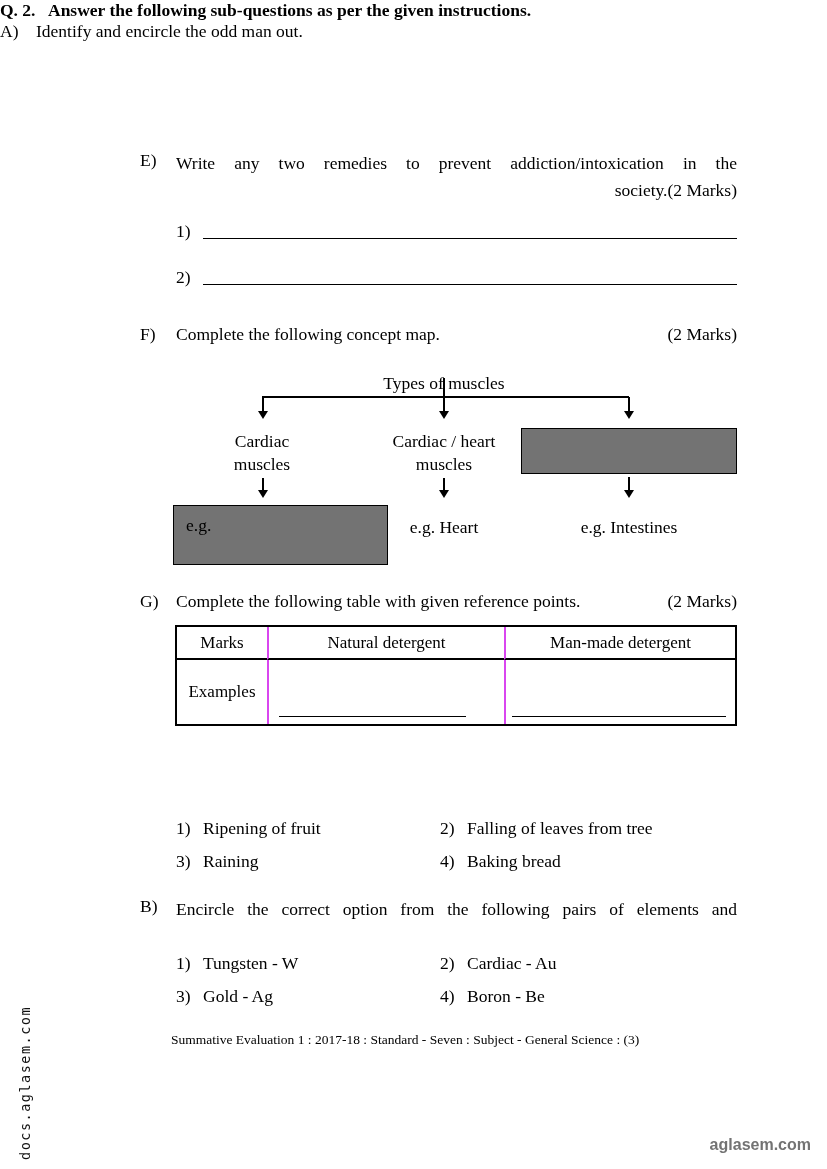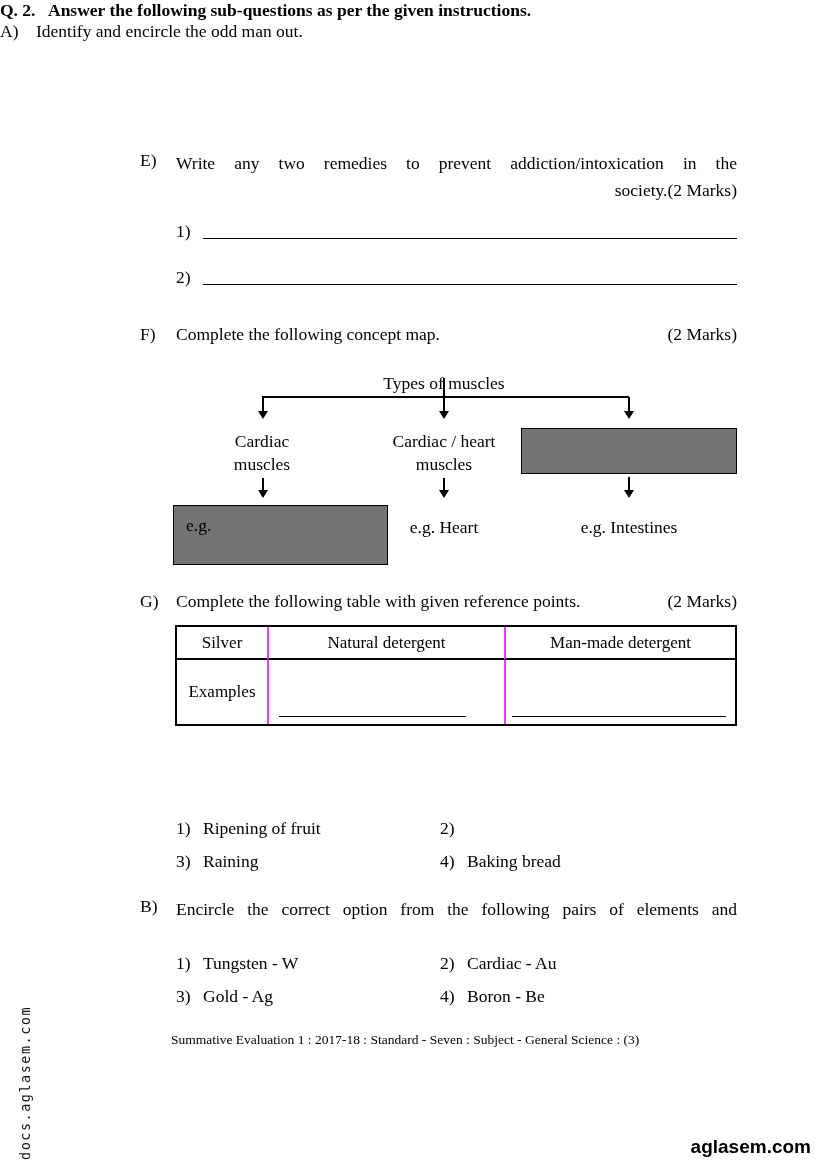"Silver" div.gc { text: Silver -> Marks }
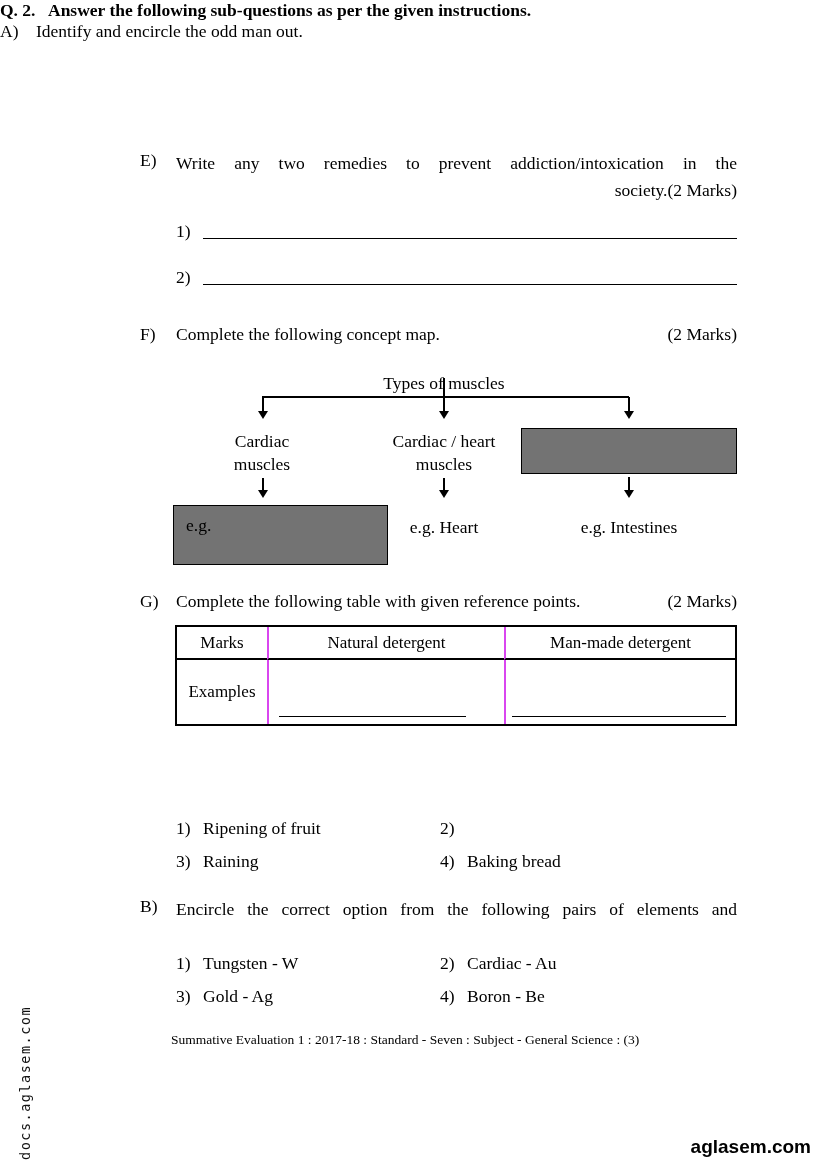"Falling of leaves from tree" span { html: none -> <span>Falling of leaves from tree</span> }
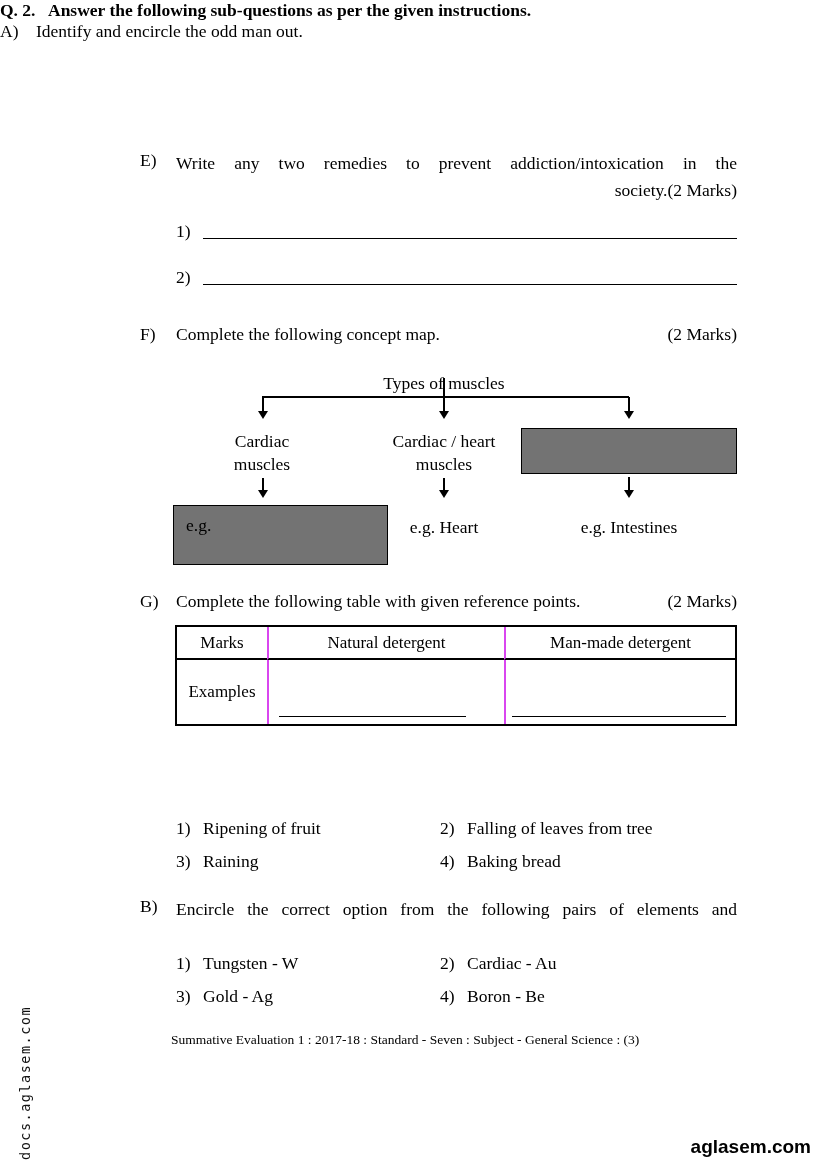"aglasem.com" #wm-br { color: #000000 -> #737373; font-size: 19px -> 16px }
